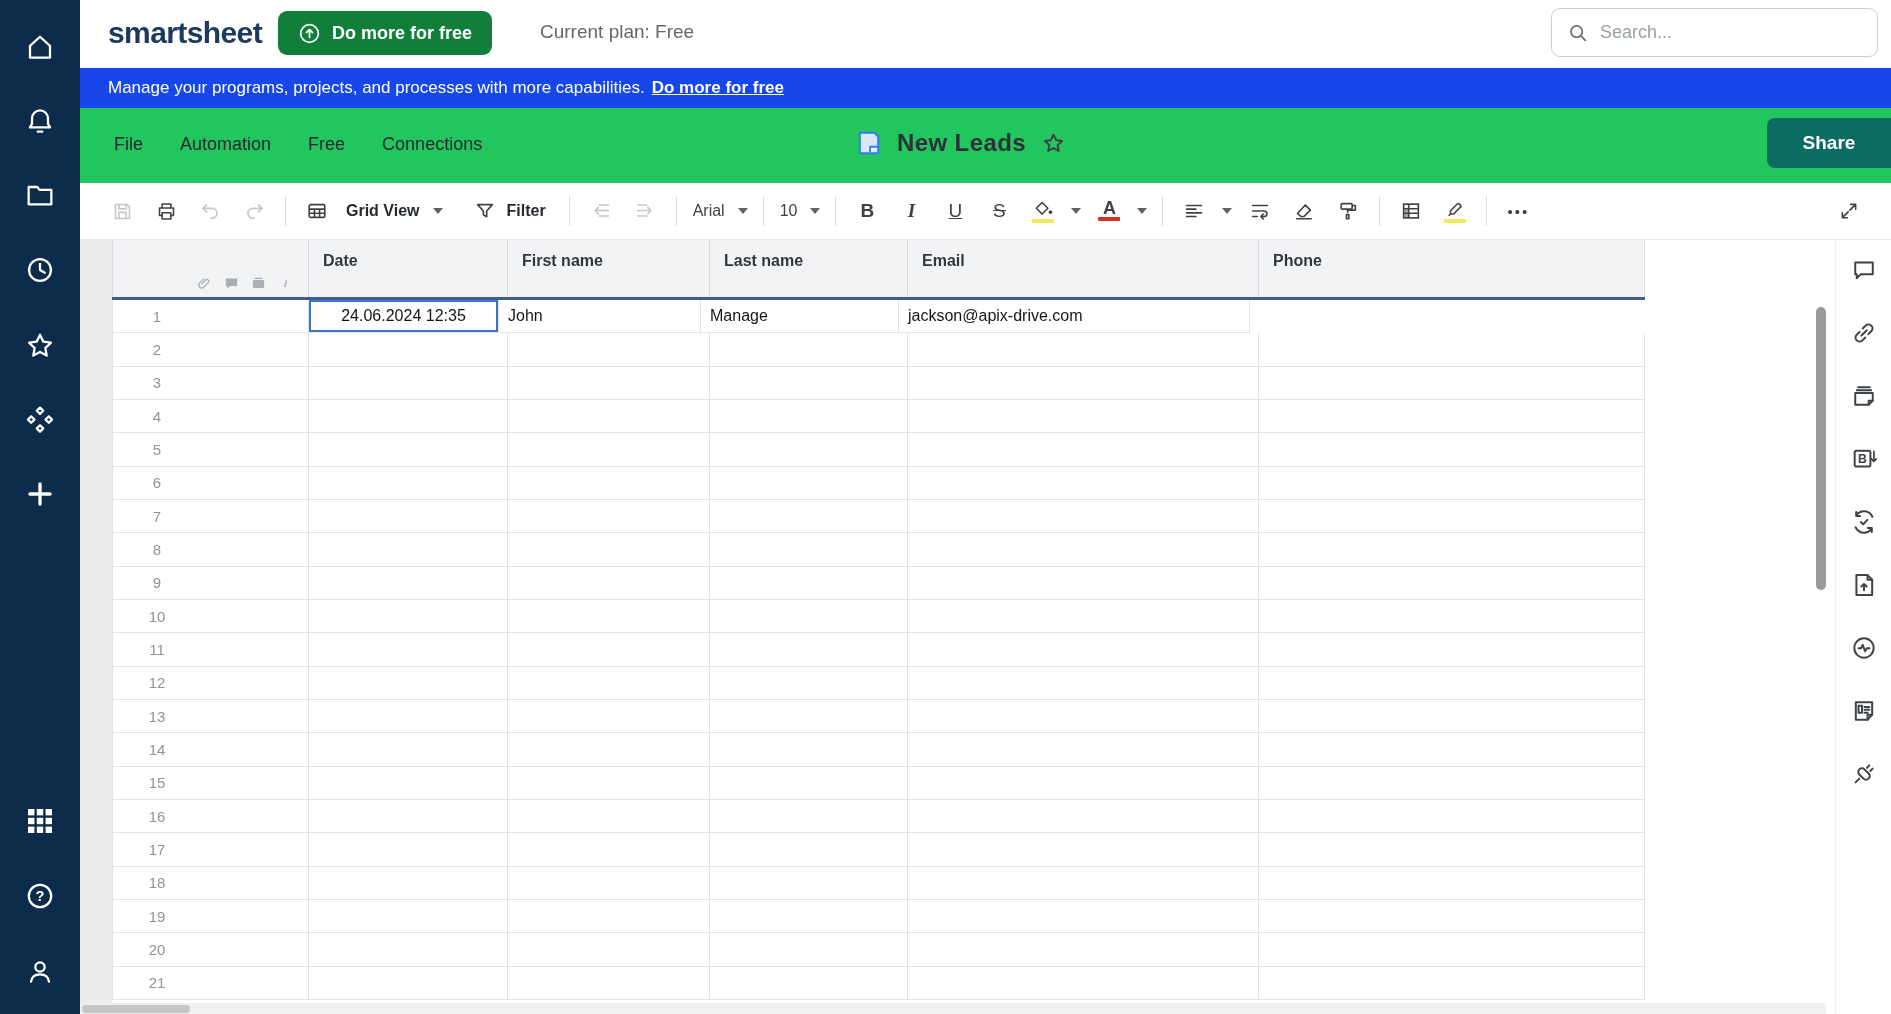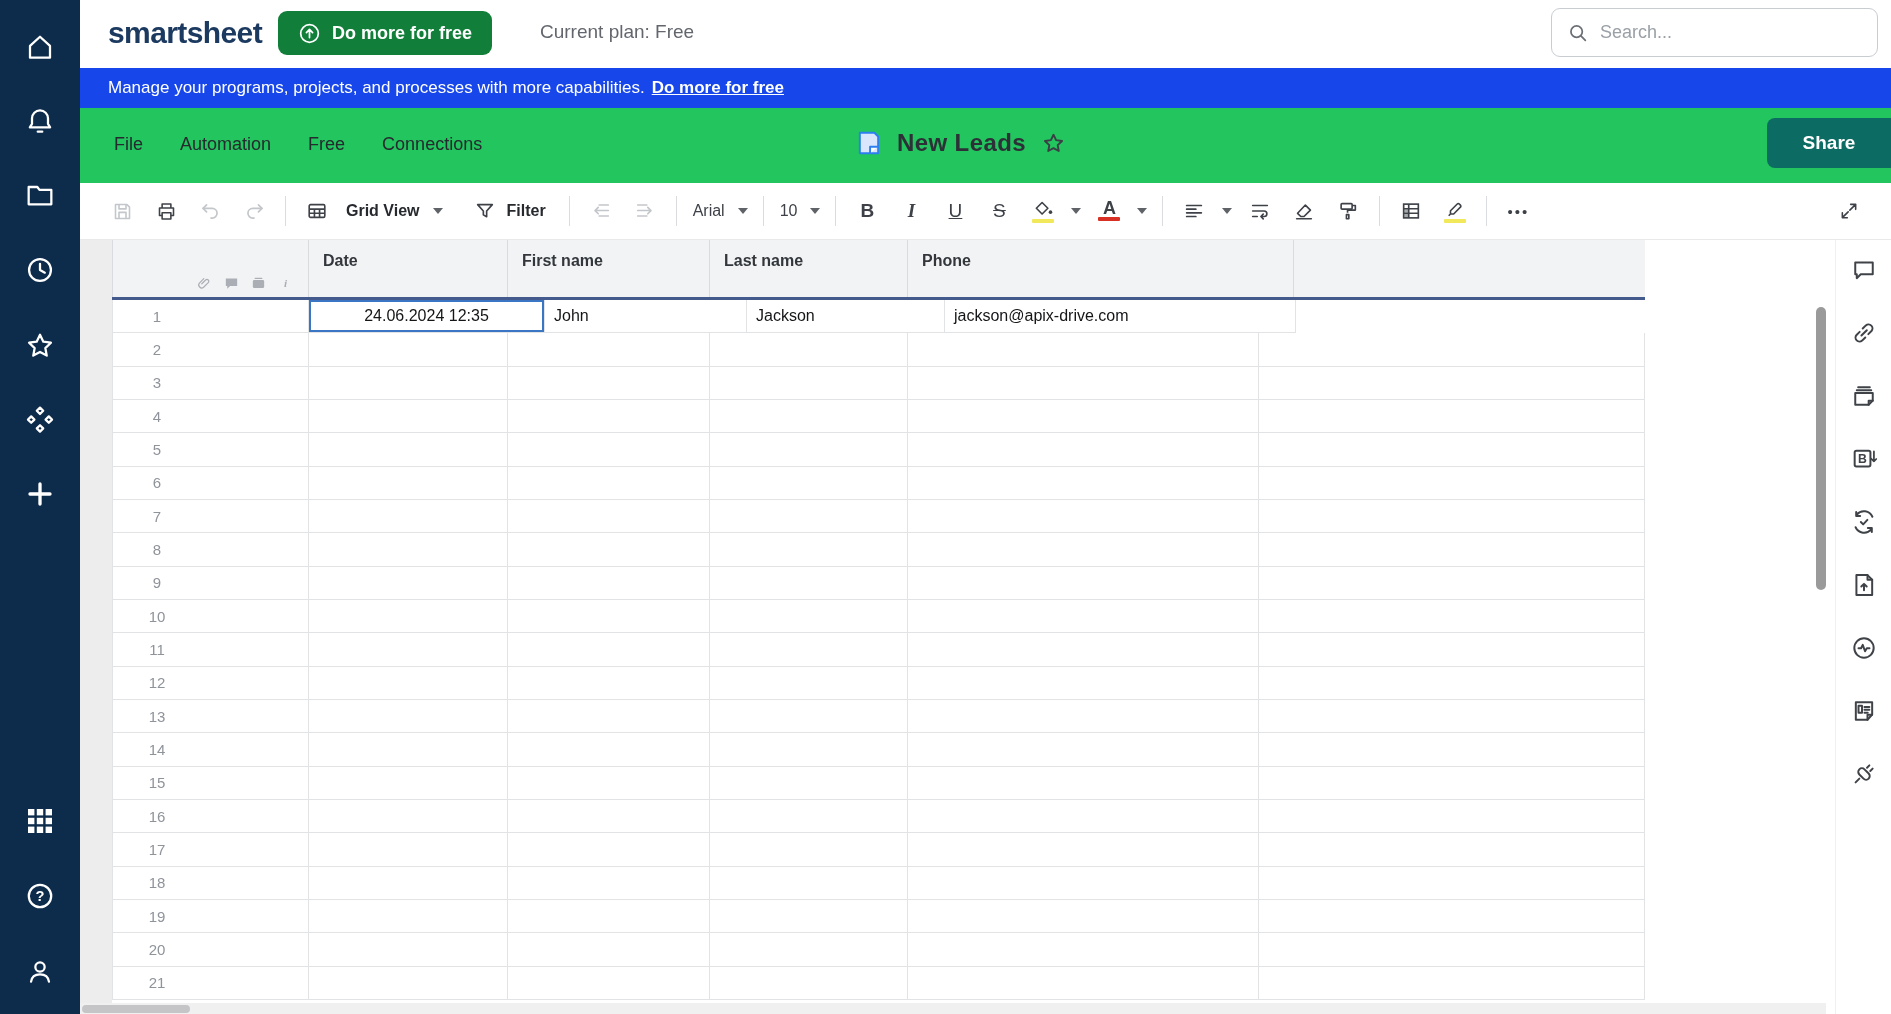"Email" div.hcell { html: none -> <div>Email</div> }
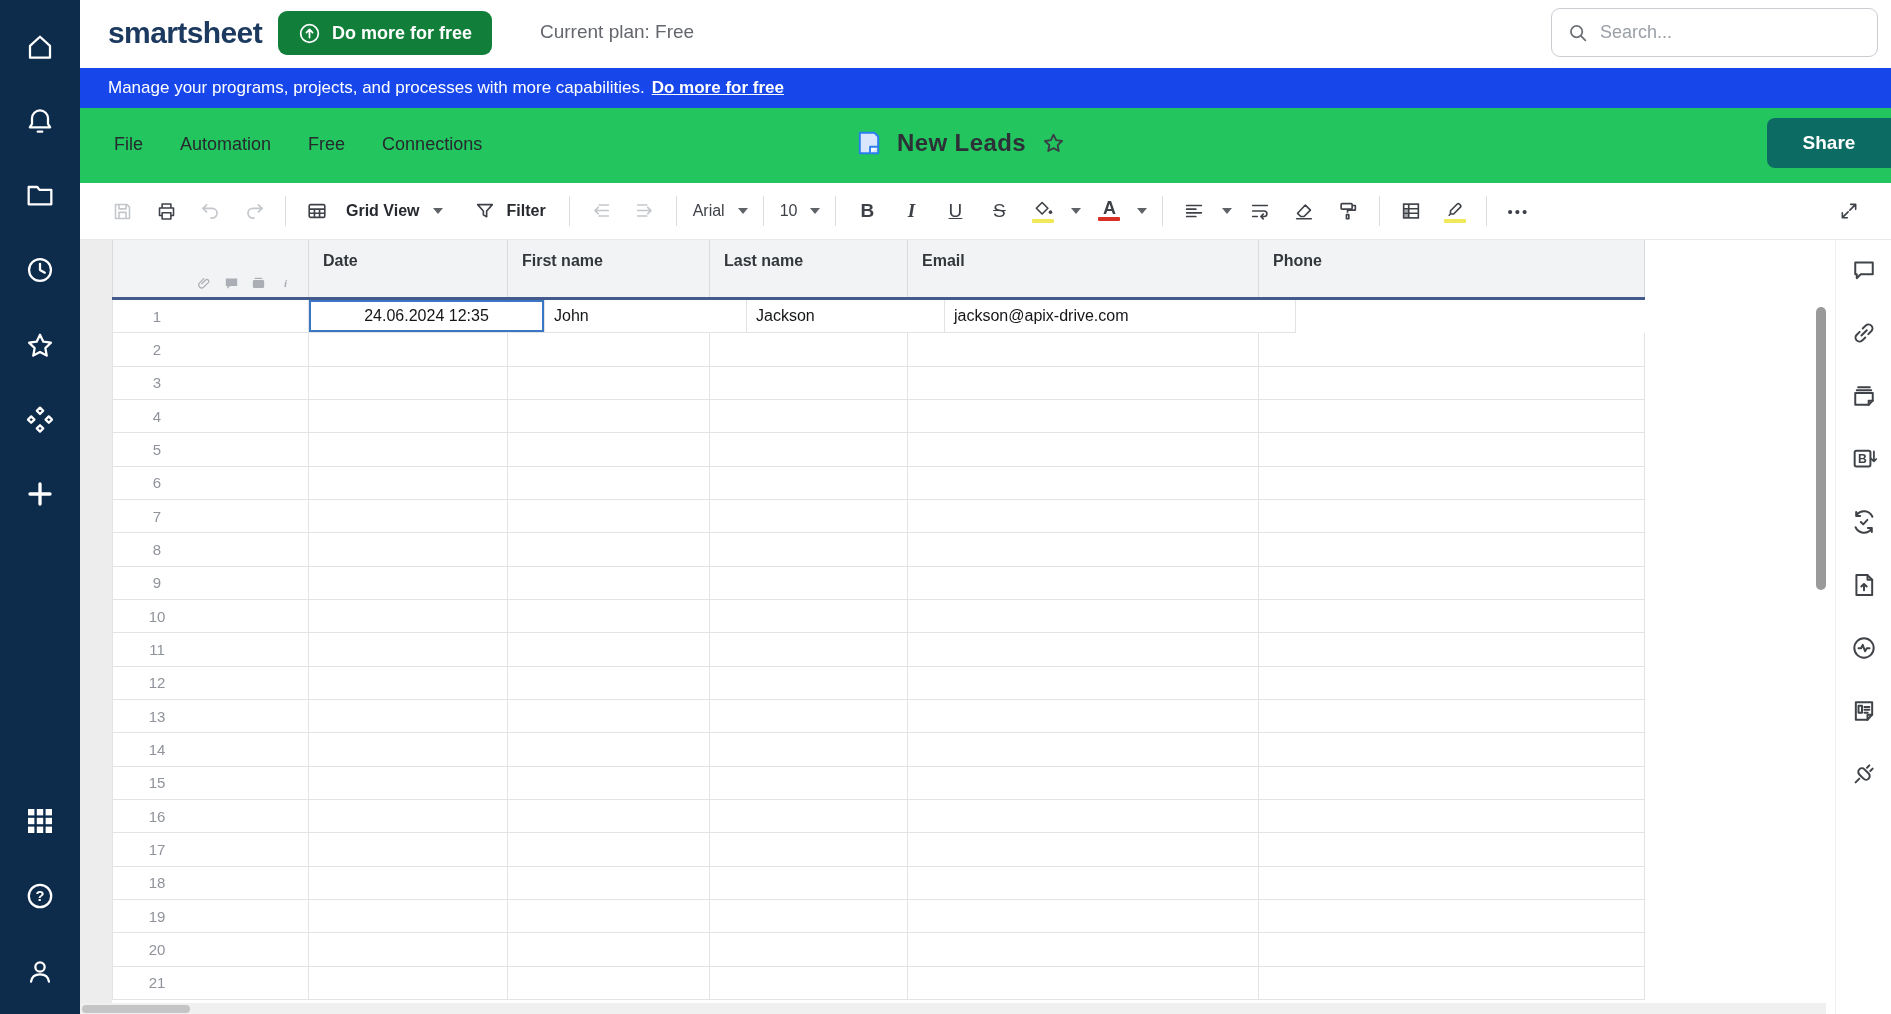"24.06.2024 12:35" div.cell { width: 236px -> 190px }
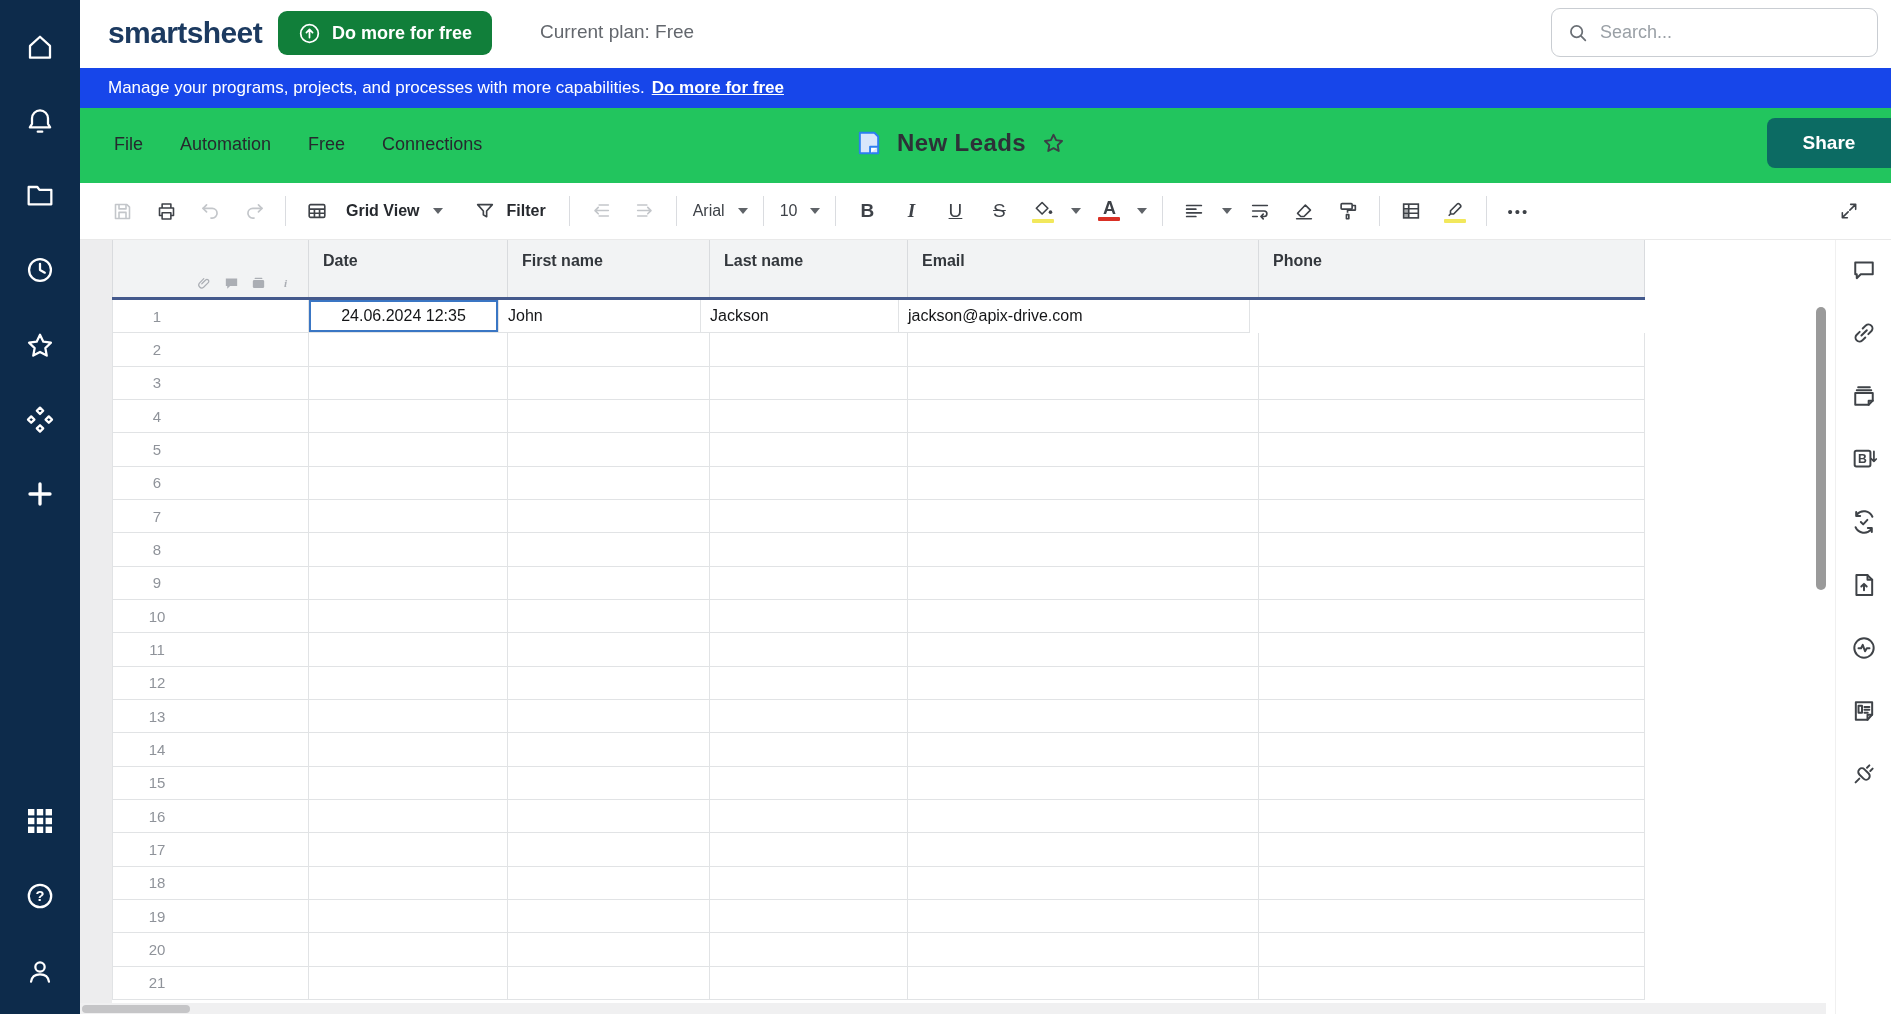"Jackson" div.cell { text: Jackson -> Manage }
